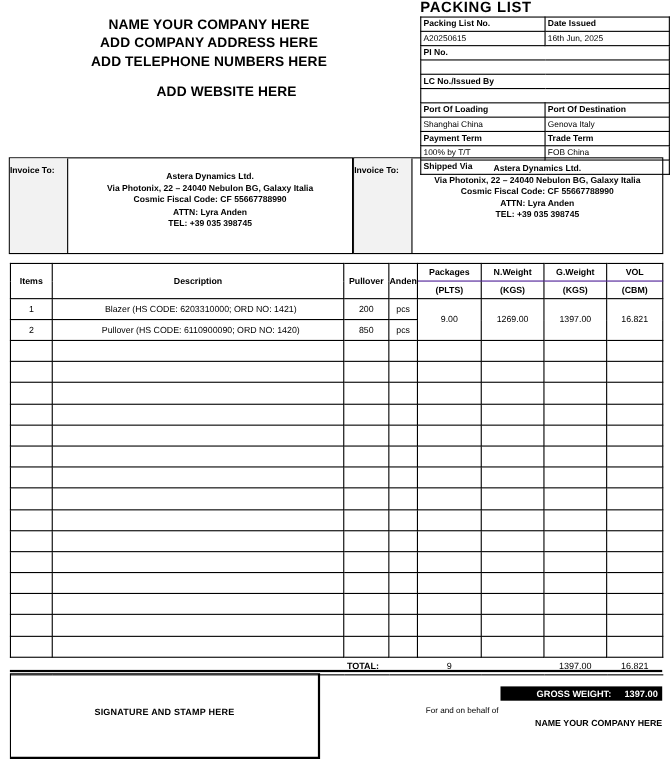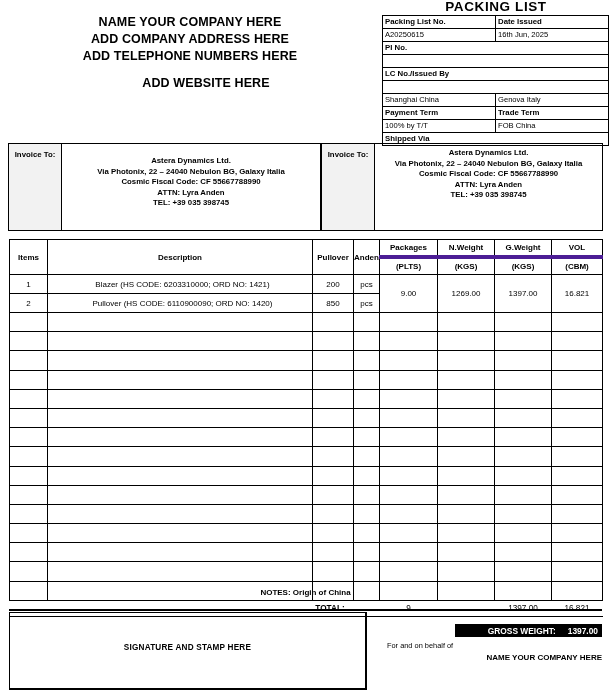"PACKING LIST" .doc-title { text-align: center -> left }
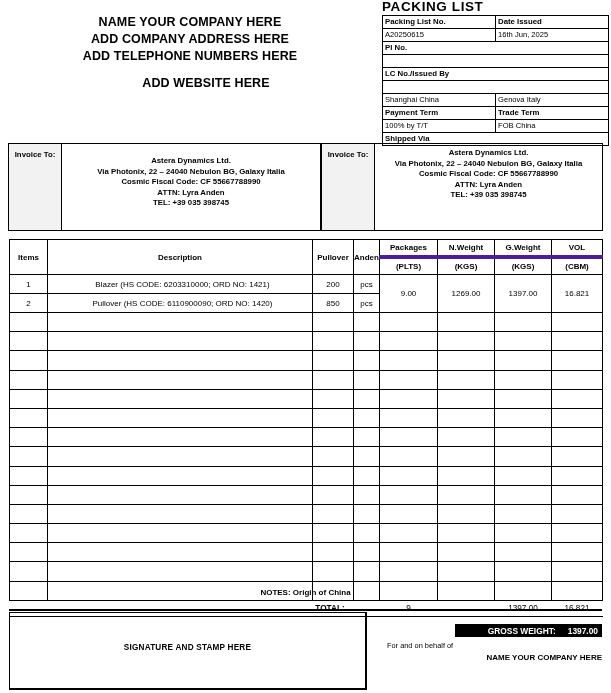"Port Of Loading" tr { html: none -> <tr> <td>Port Of Loading</td> <td>Port Of Destination</td> </tr> }
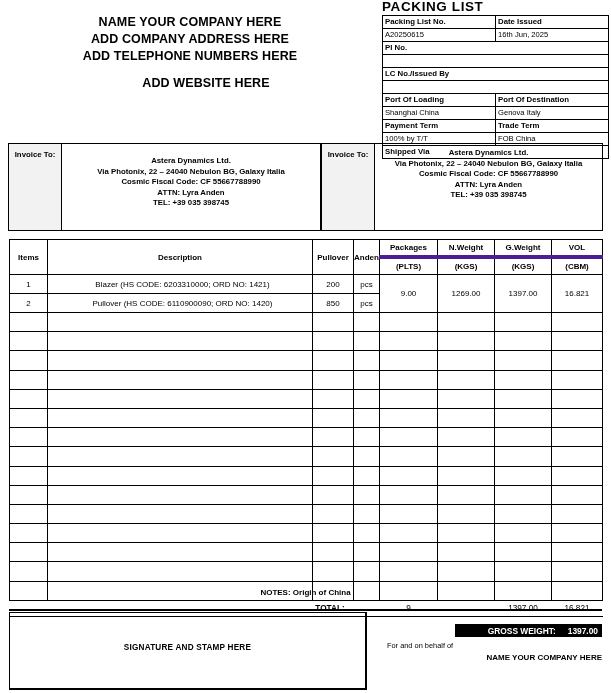"Invoice To:" .inv-label { text-align: center -> none }
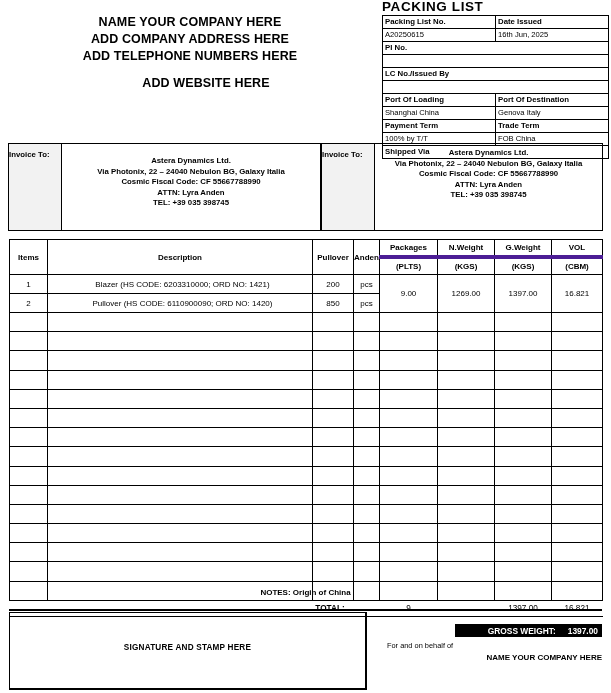"Packages" .items-table th.two-line { border-bottom: 4px solid #4c1d95 -> 1px solid #4c1d95 }
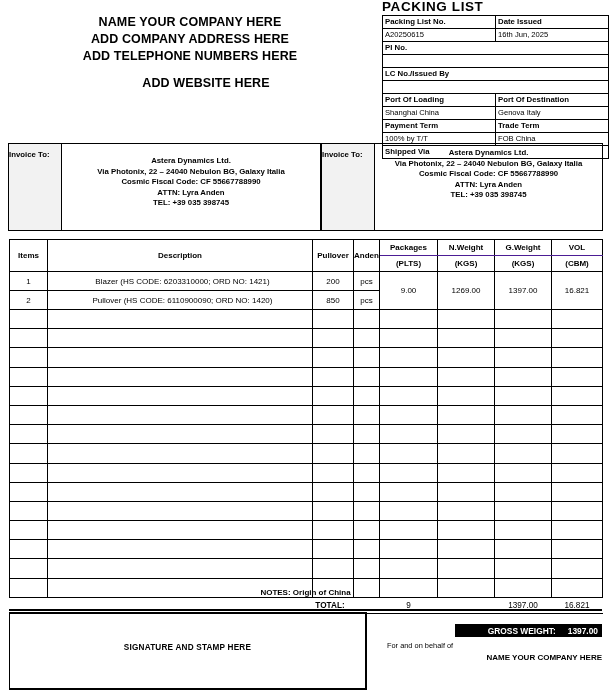"NOTES: Origin of China" div.notes { html: <div> <span>NOTES:</span> <span>Origin of China</span> </div> -> none }
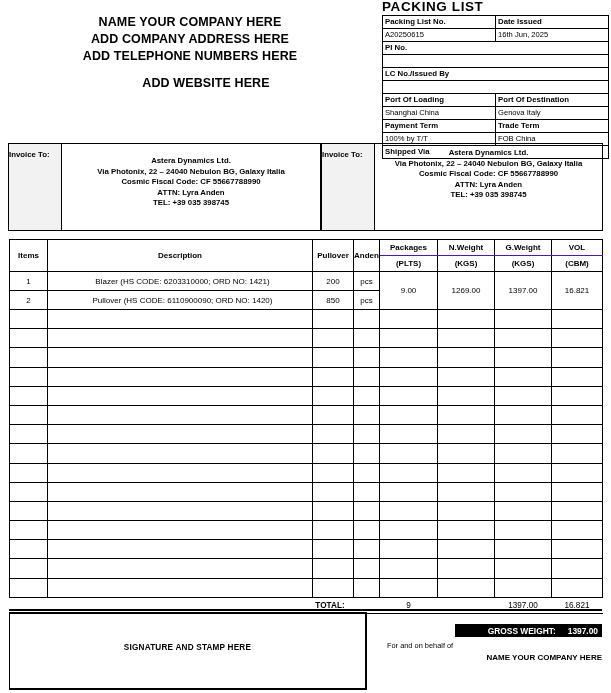"SIGNATURE AND STAMP HERE" .sig-box { width: 358px -> 282px }
